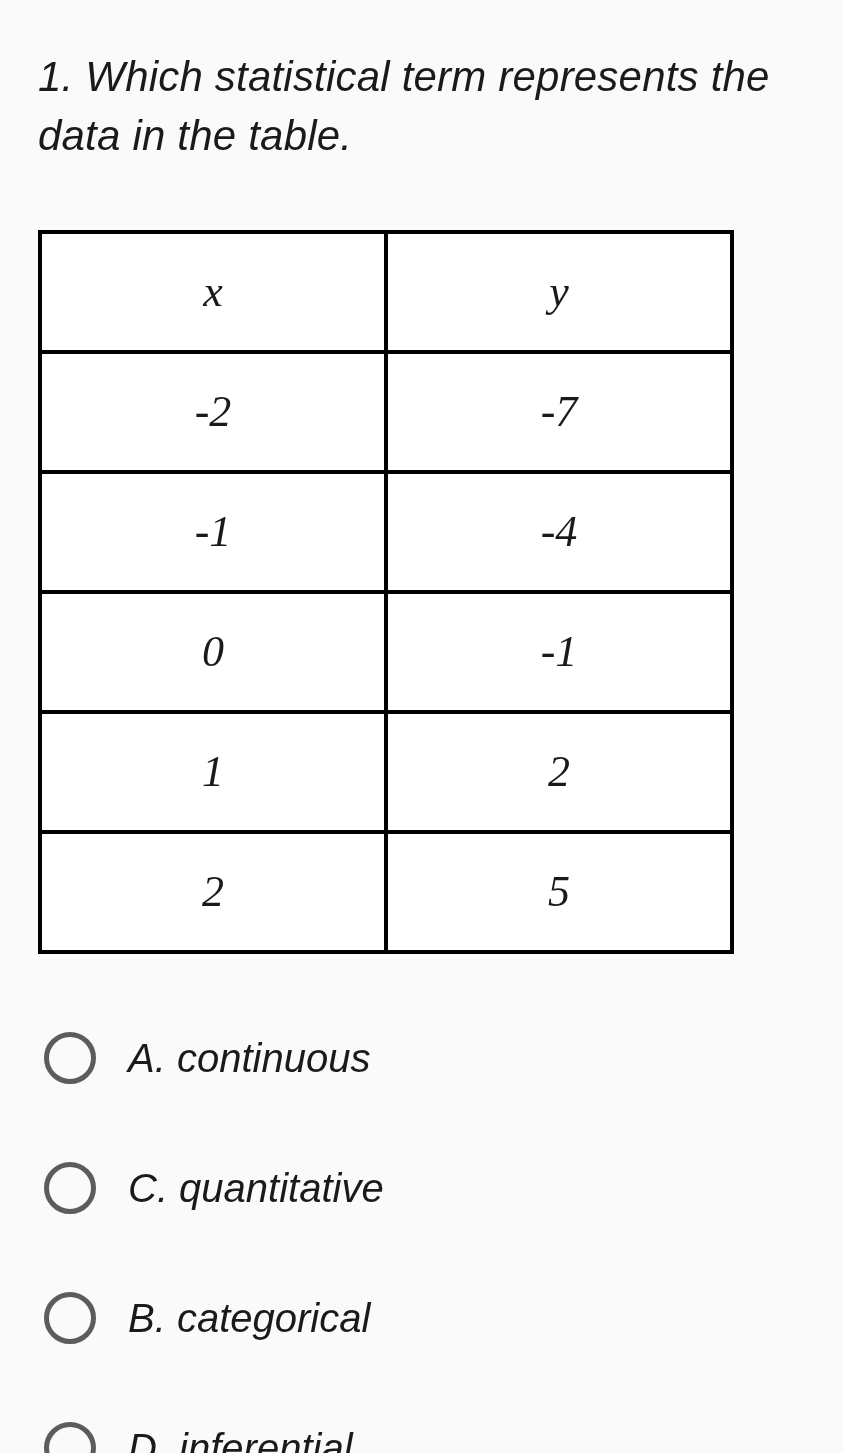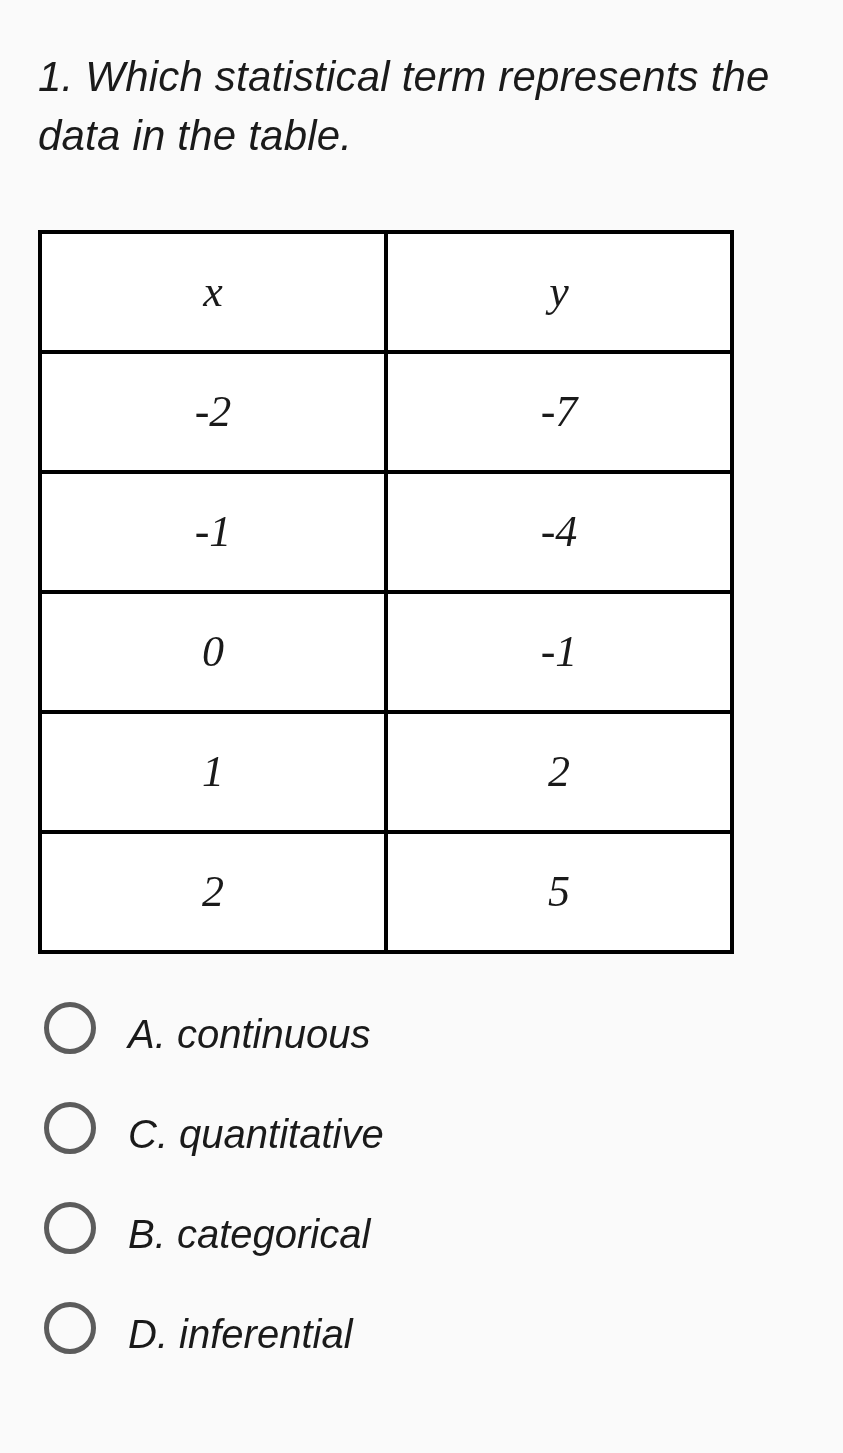"A. continuous" .option { align-items: flex-end -> center; margin-top: none -> 30px }
